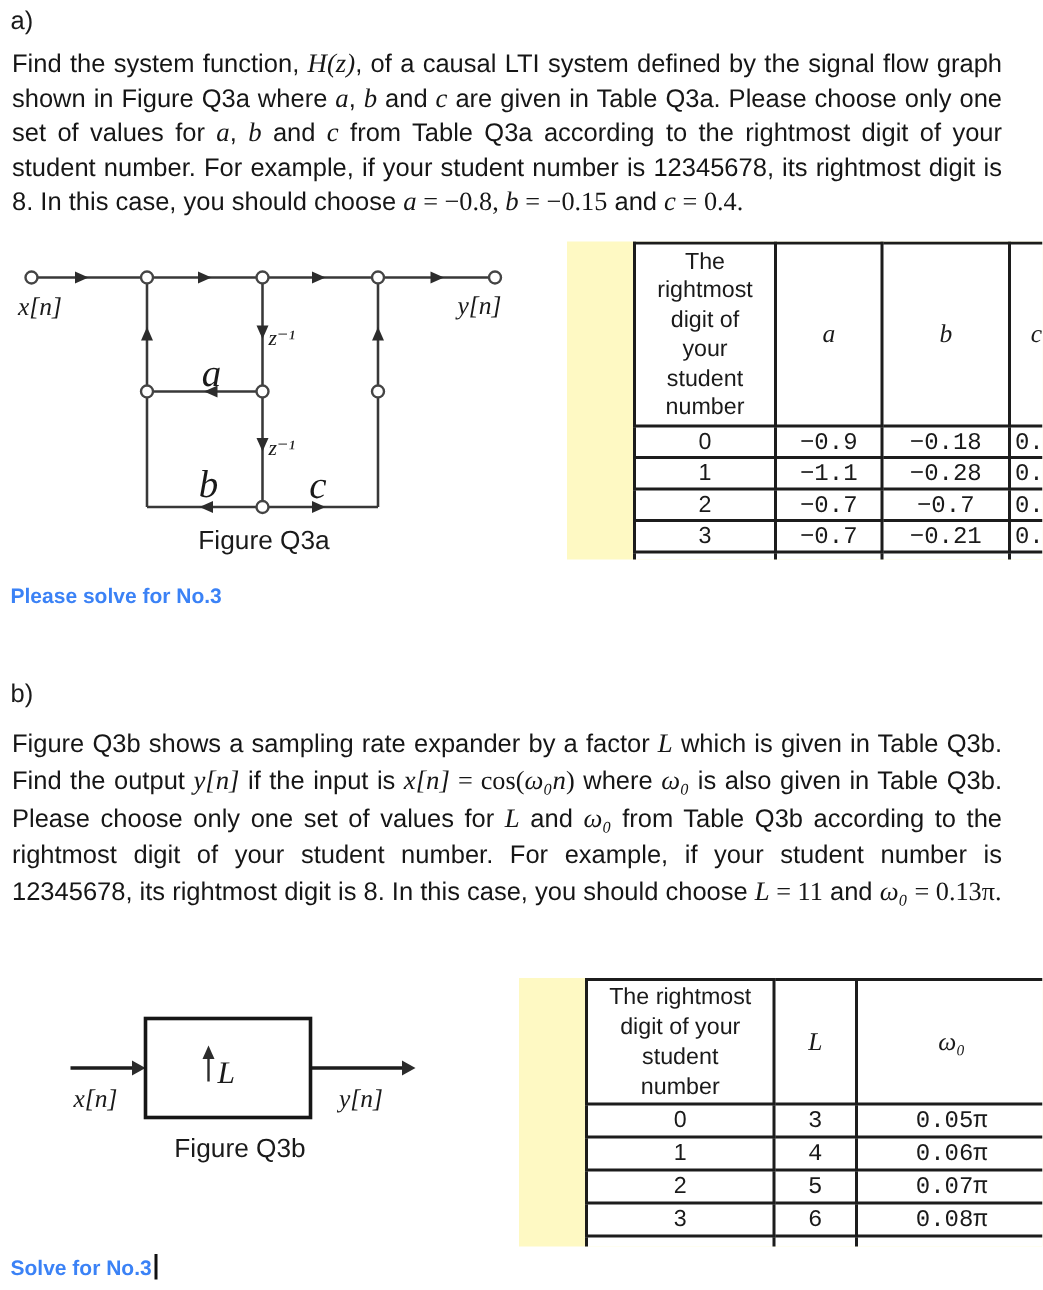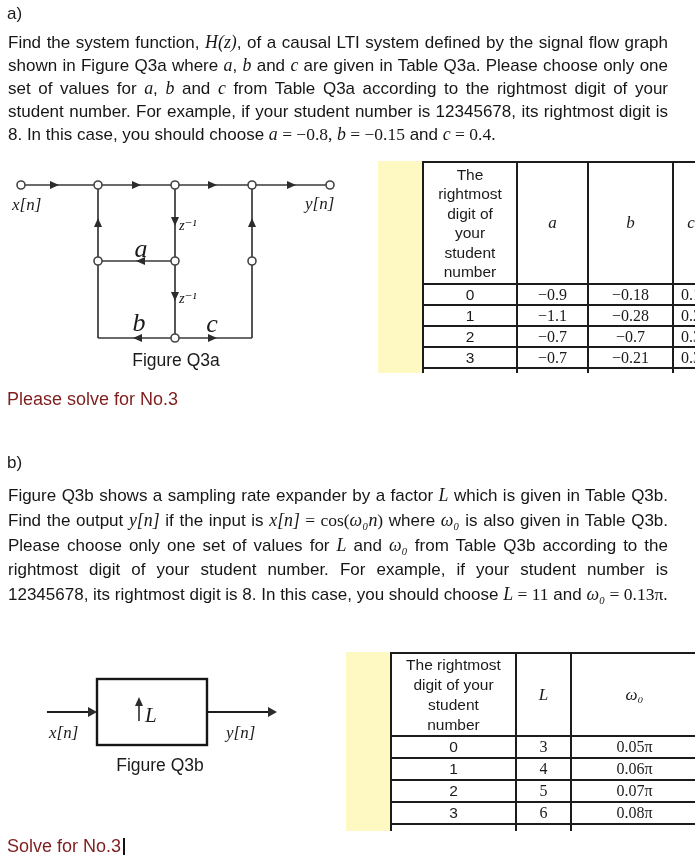"−0.9" td.val { font-family: Liberation Serif, serif -> Liberation Mono, monospace }
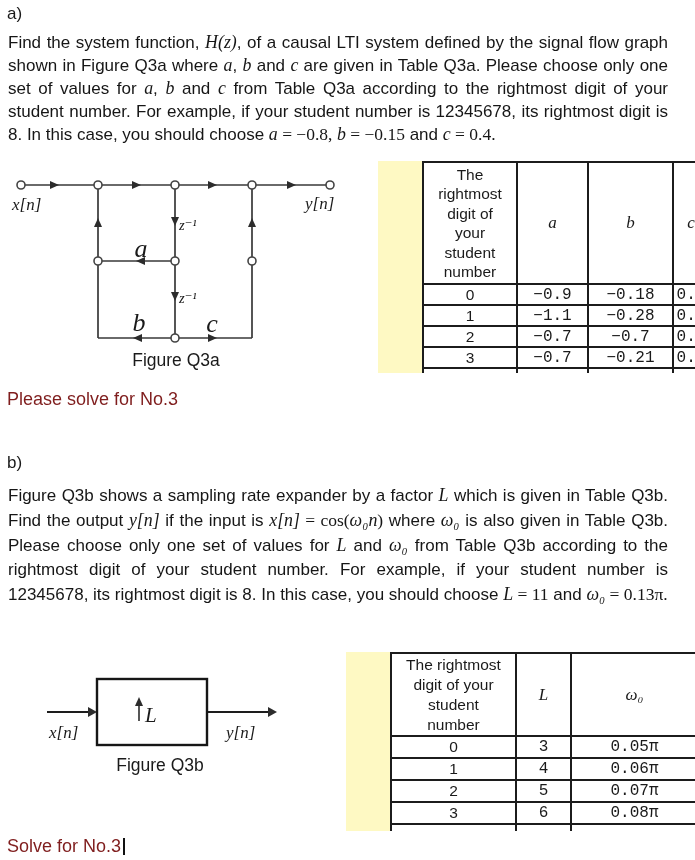"Please solve for No.3" .solve { color: #7f1d1d -> #3b82f6; font-size: 18px -> 14px; font-weight: 400 -> 700 }
